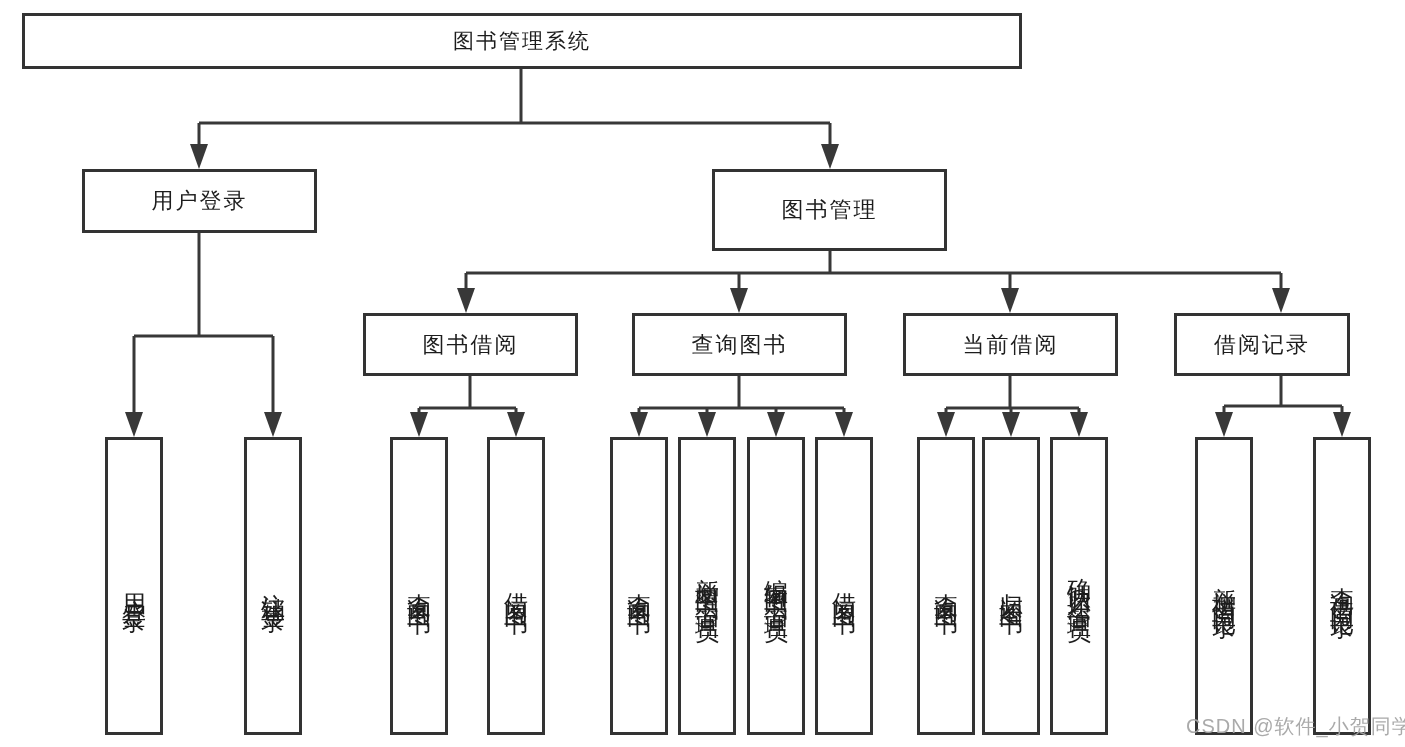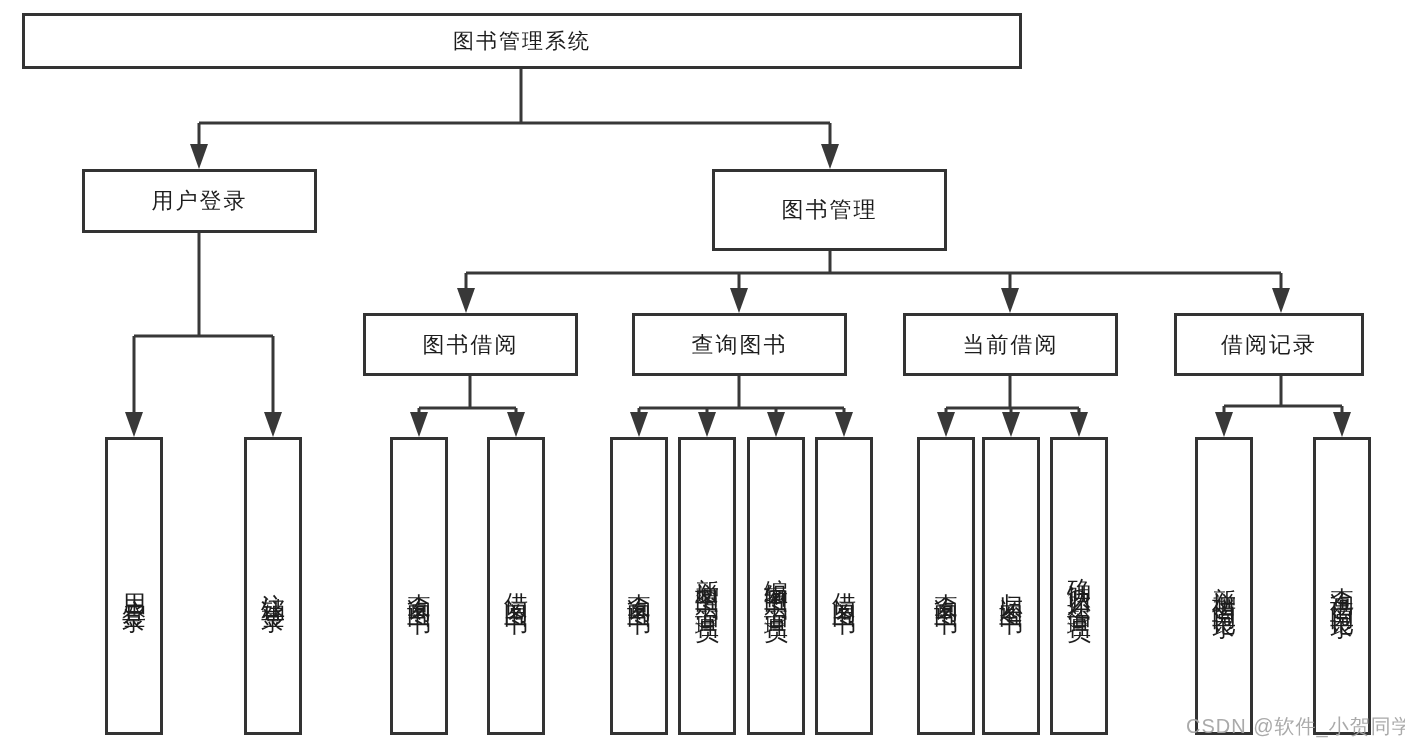"借阅记录" div.node { width: 190px -> 176px }
